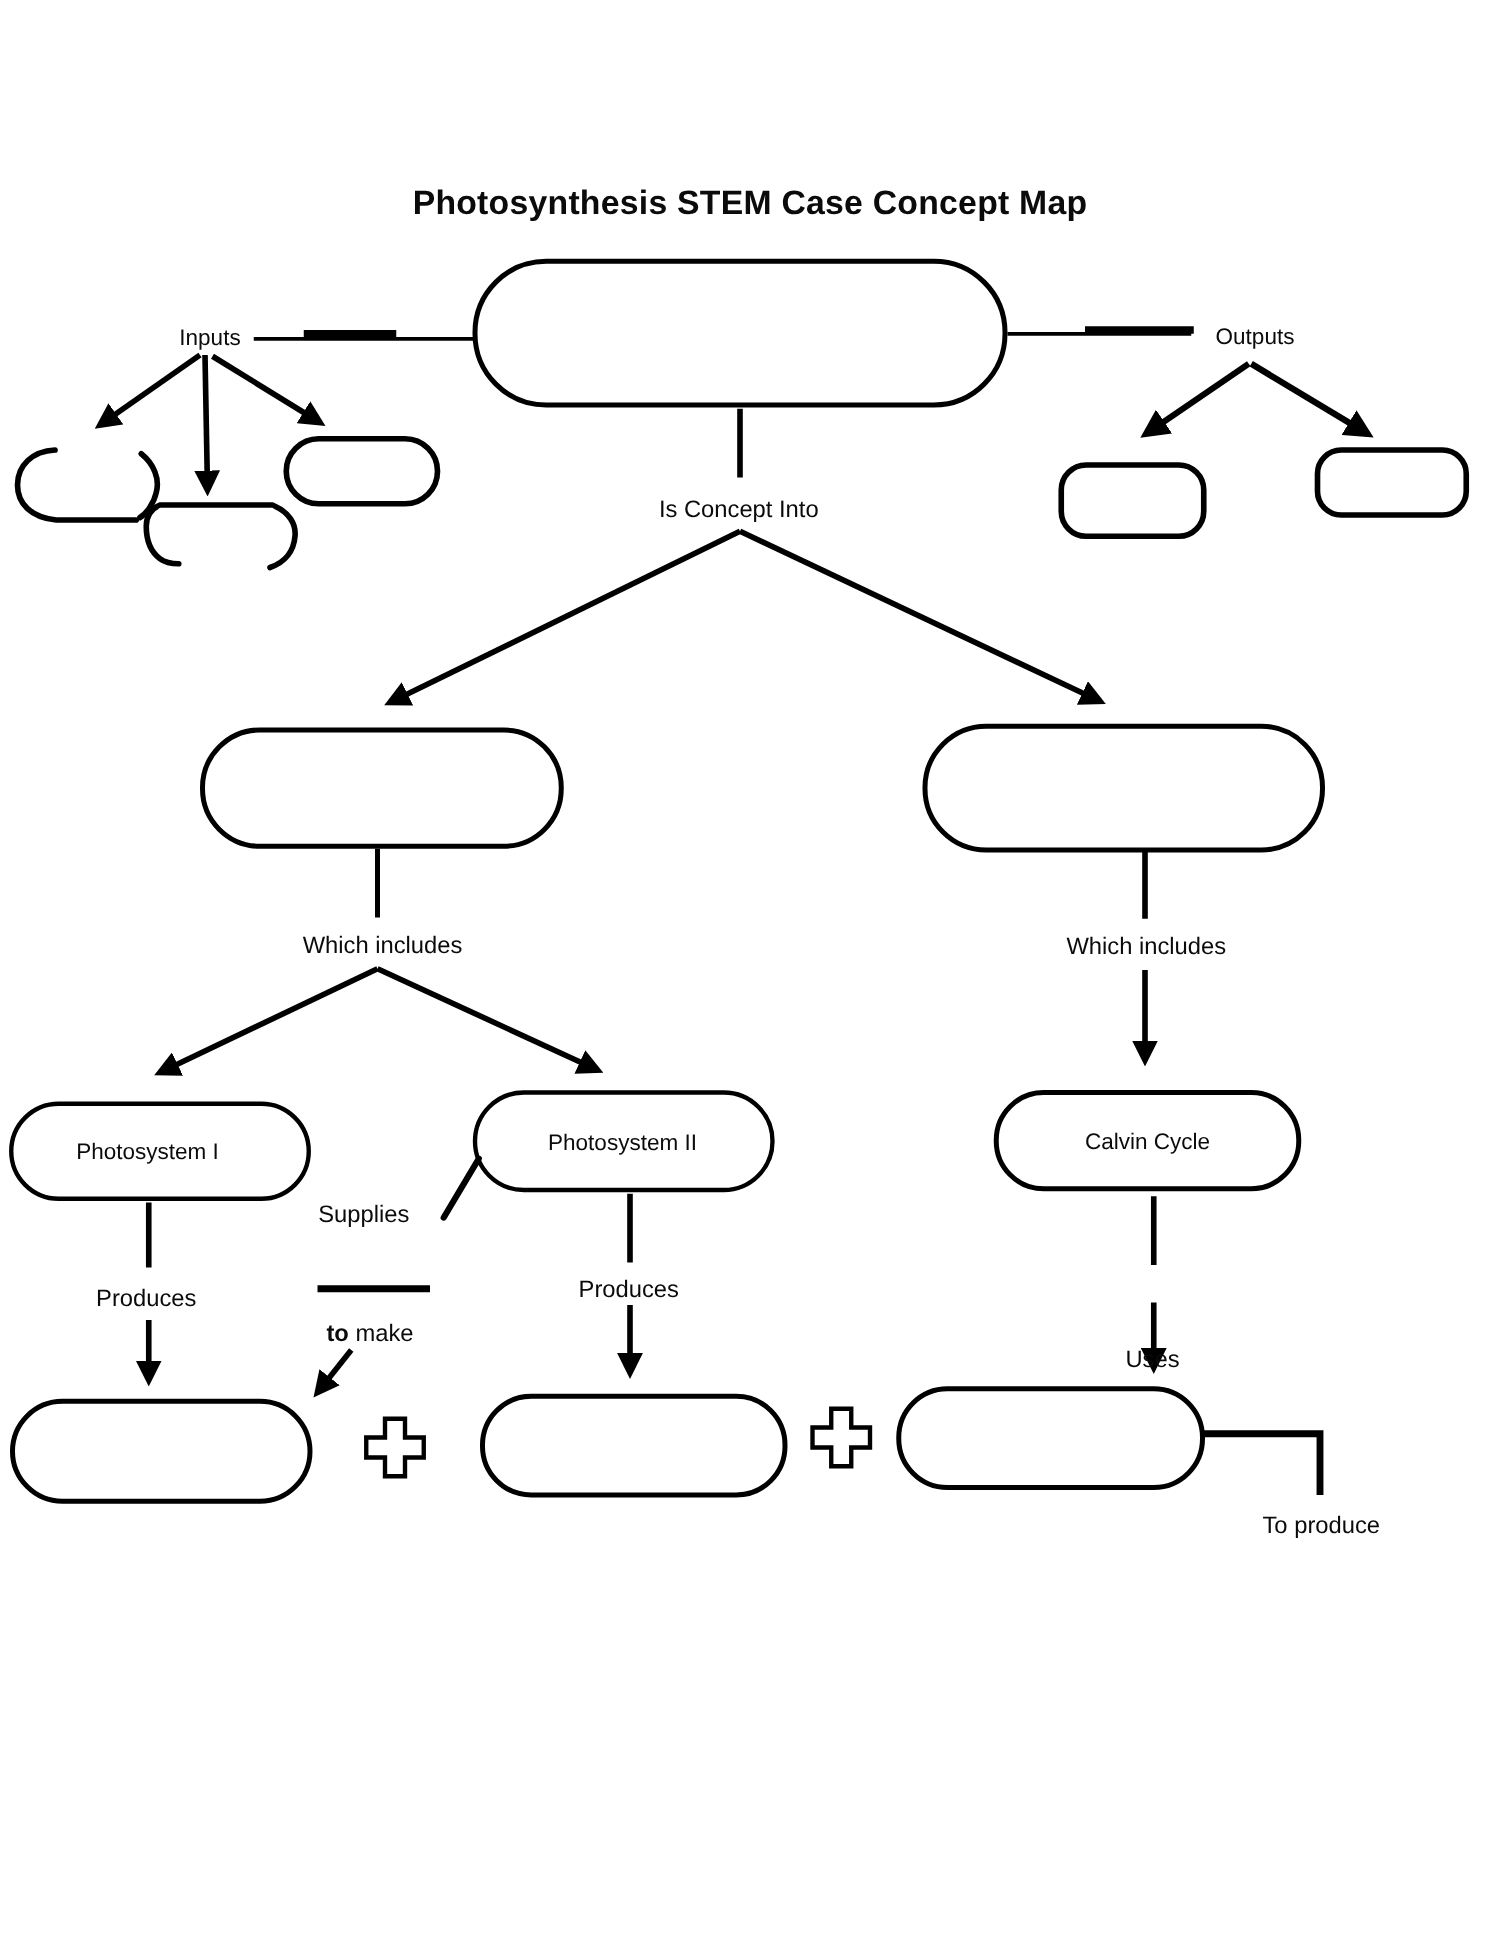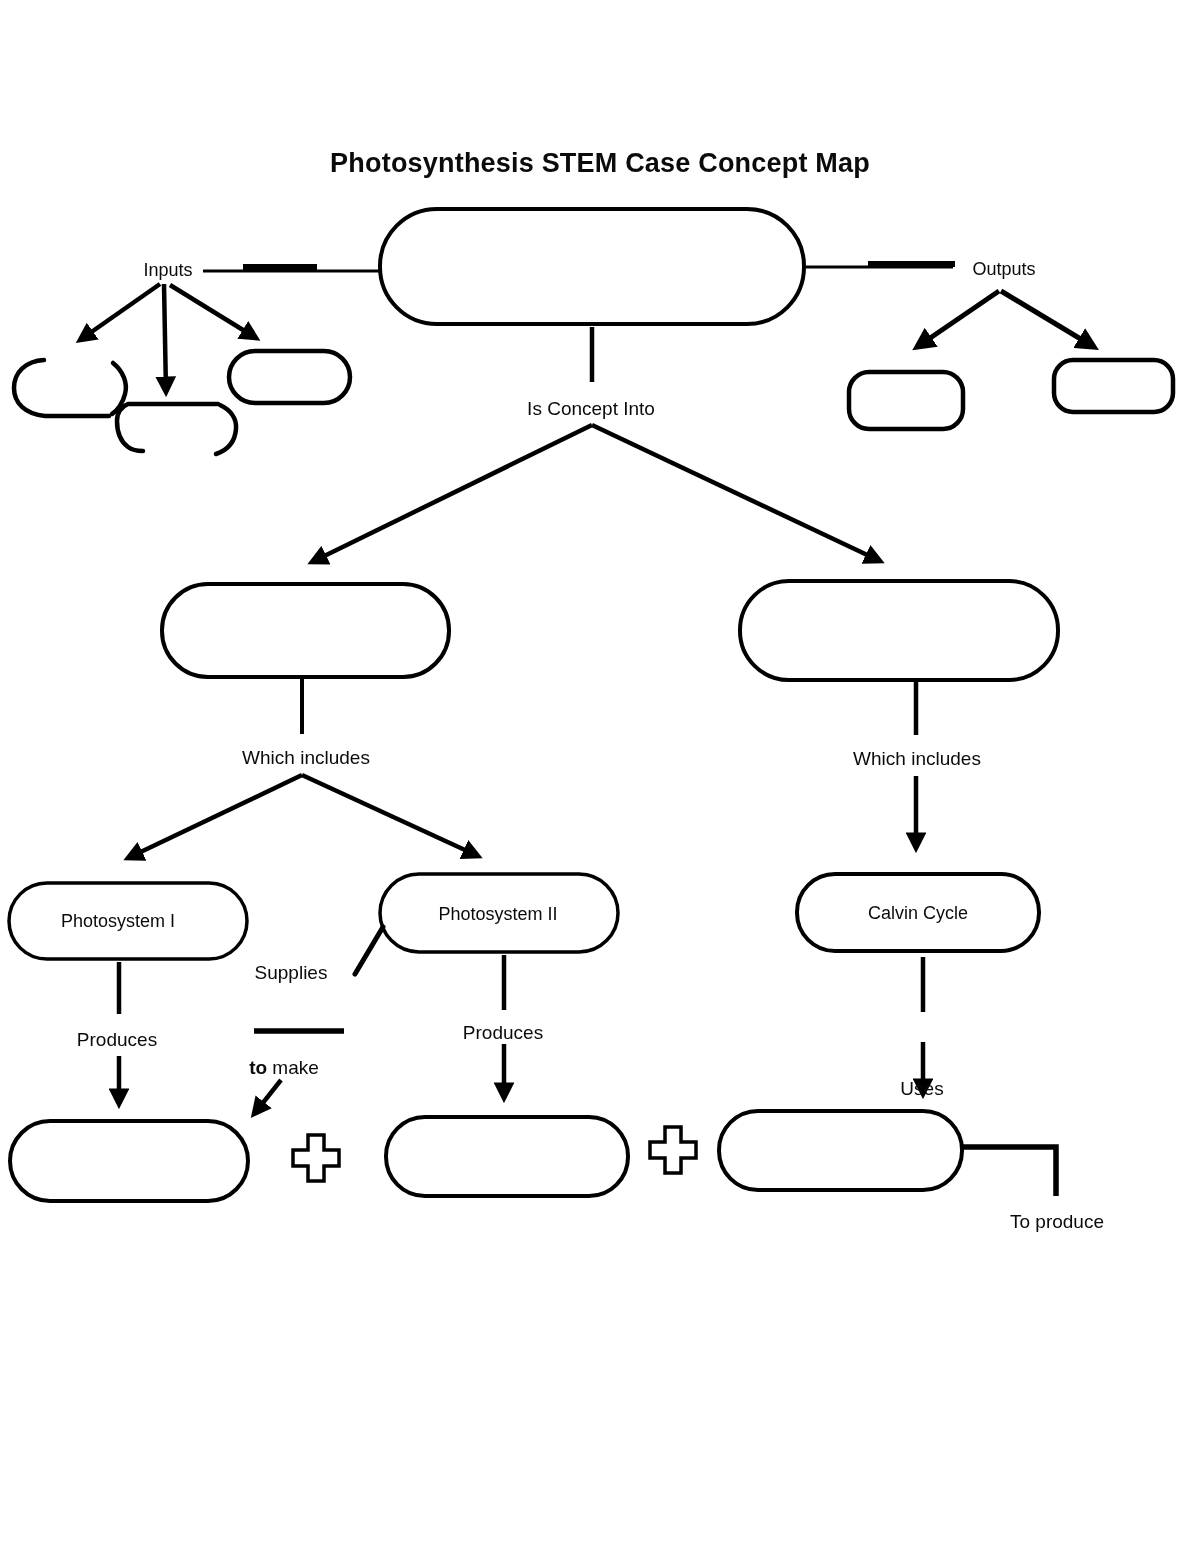"to make" div.lbl { left: 284px -> 296px }
